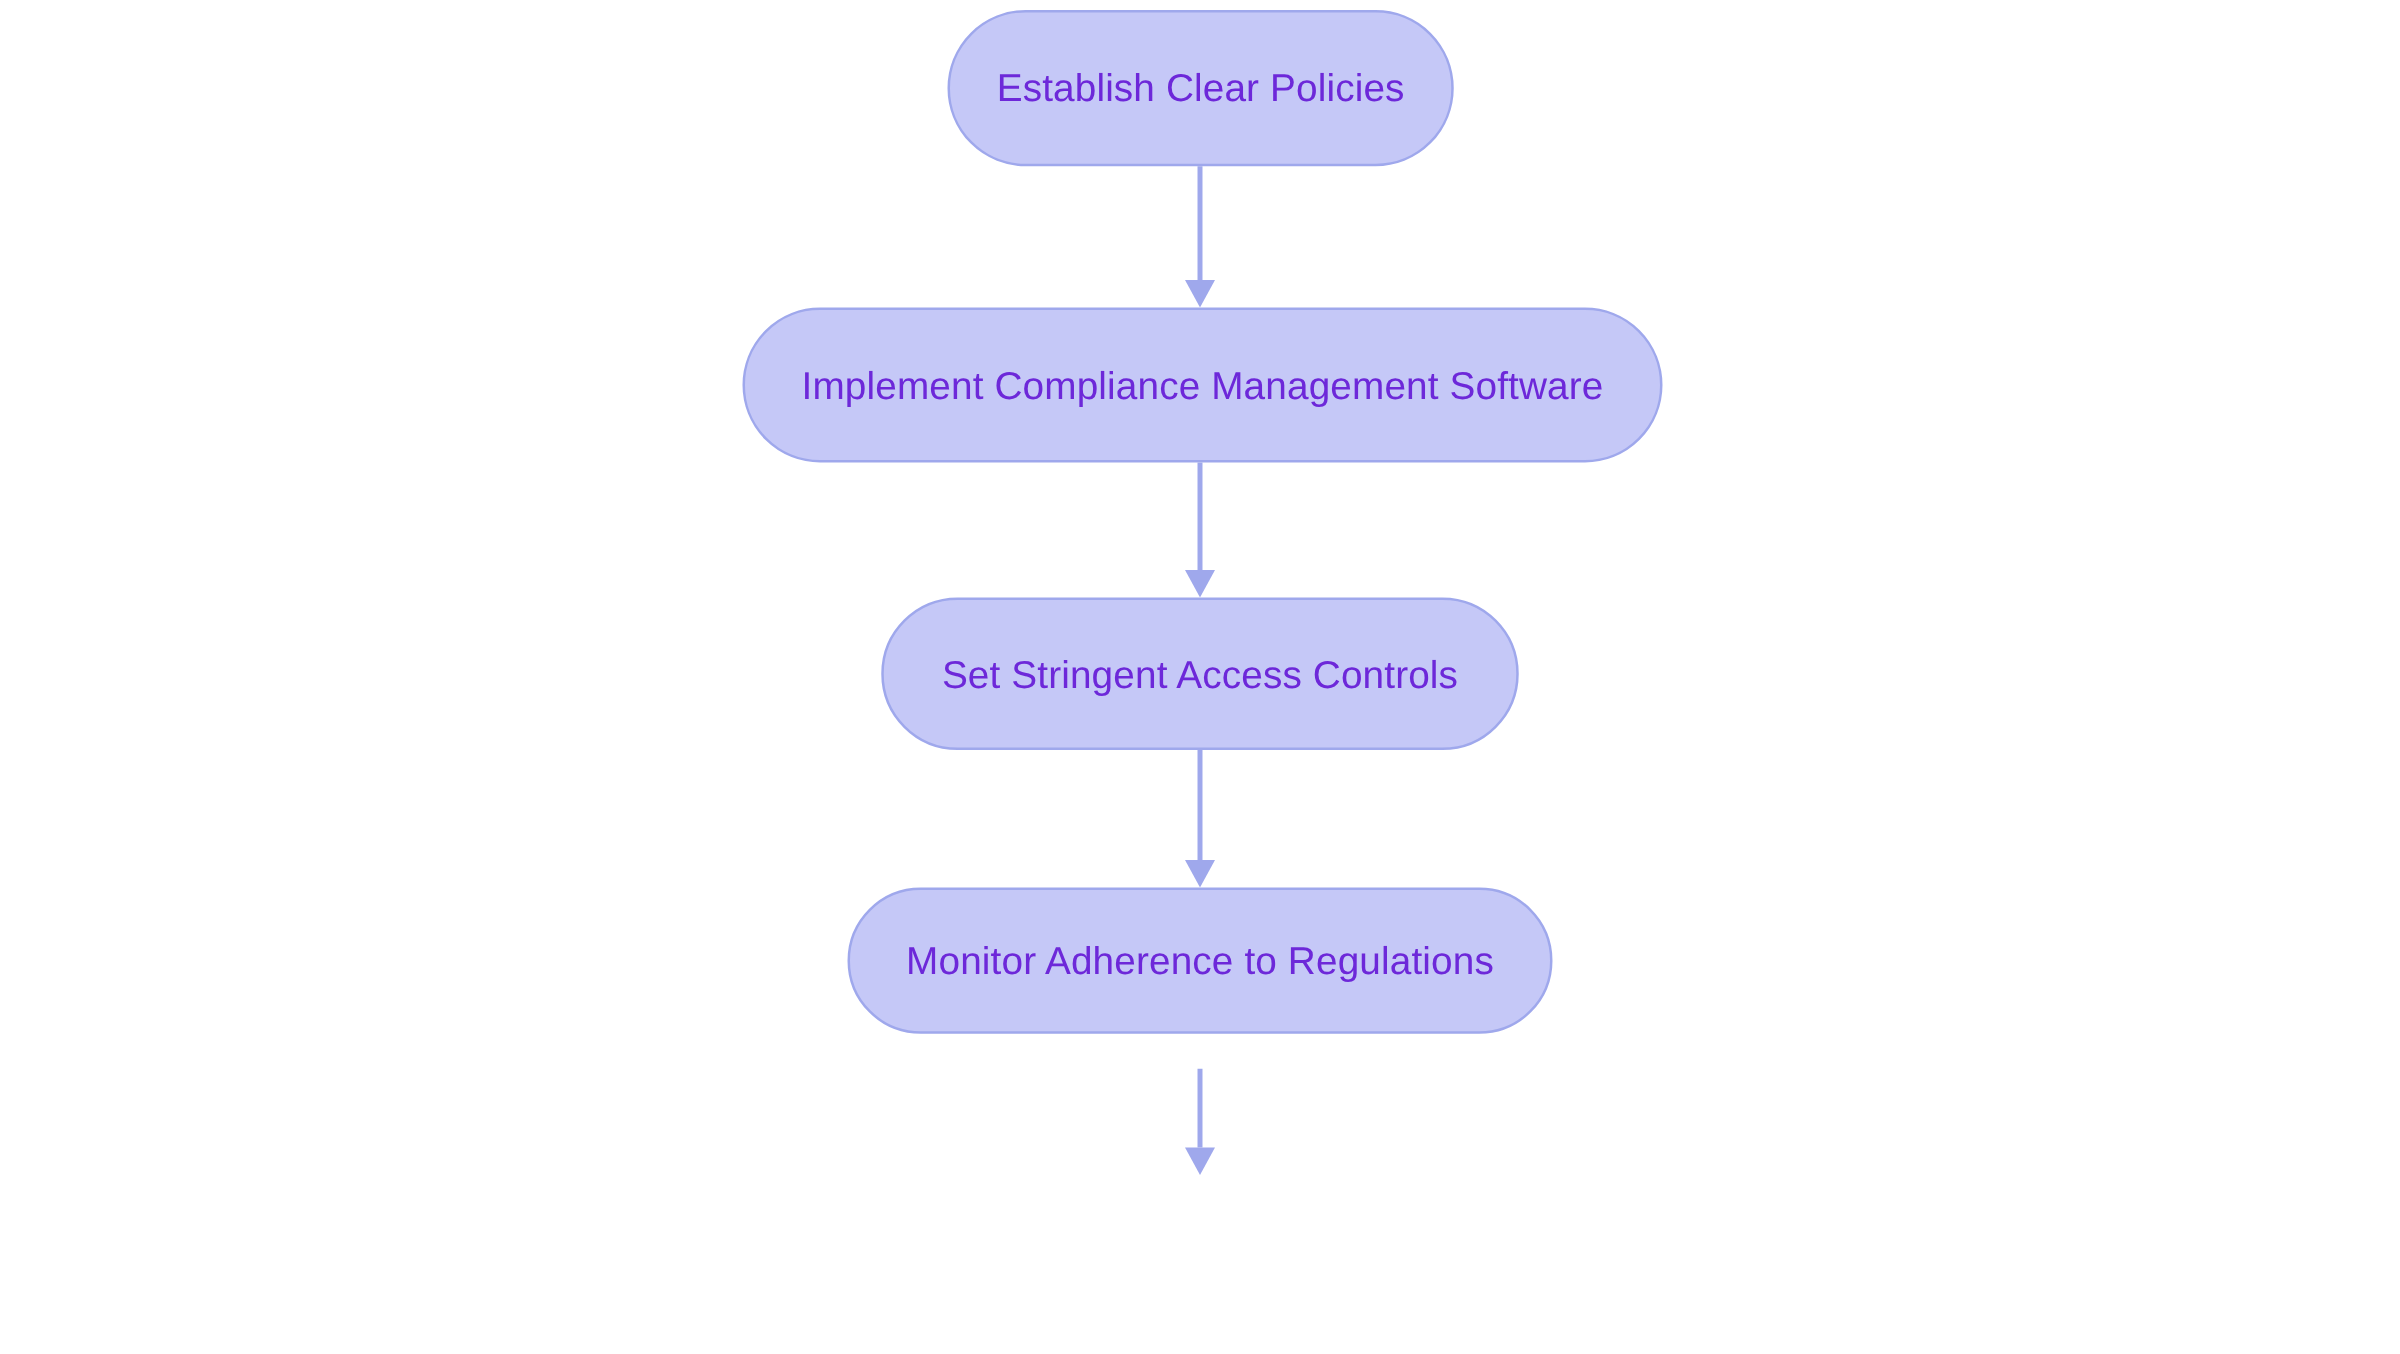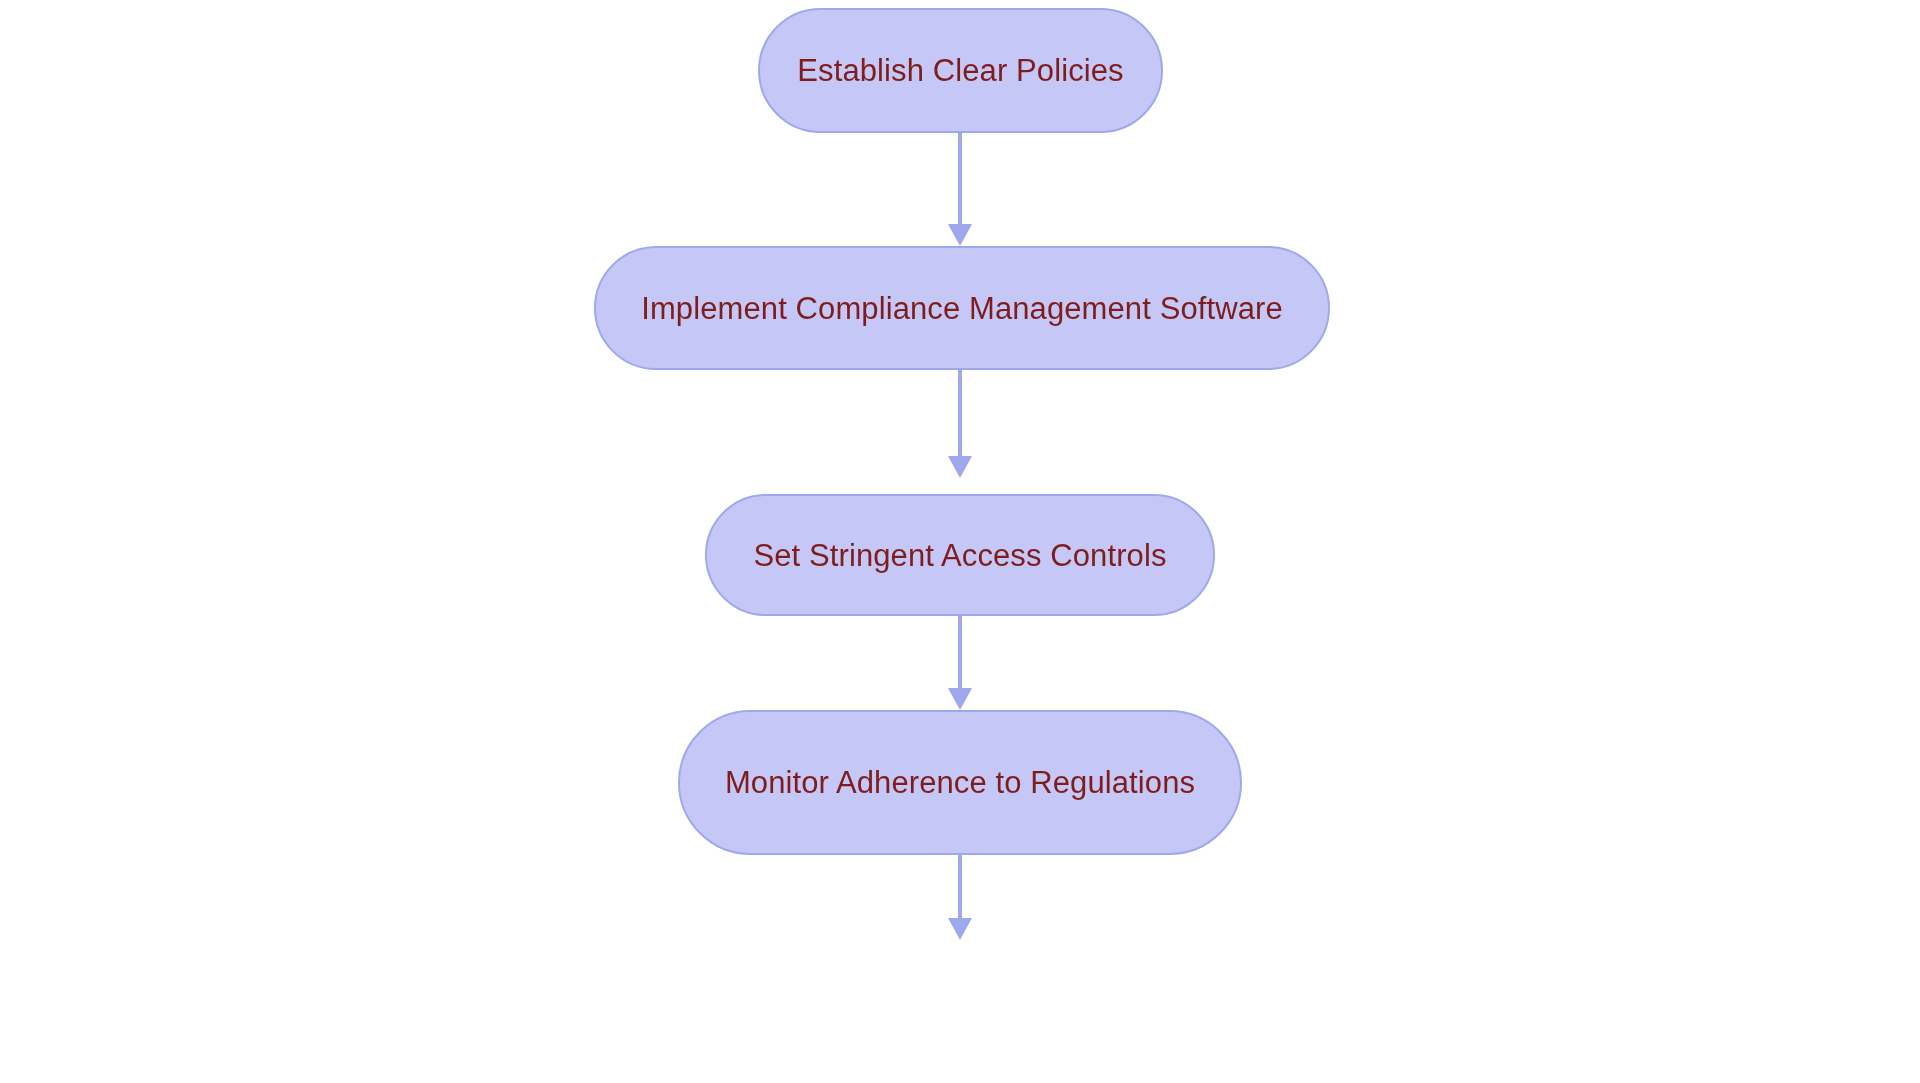"Establish Clear Policies" .node-label { color: #7f1d1d -> #6d28d9 }
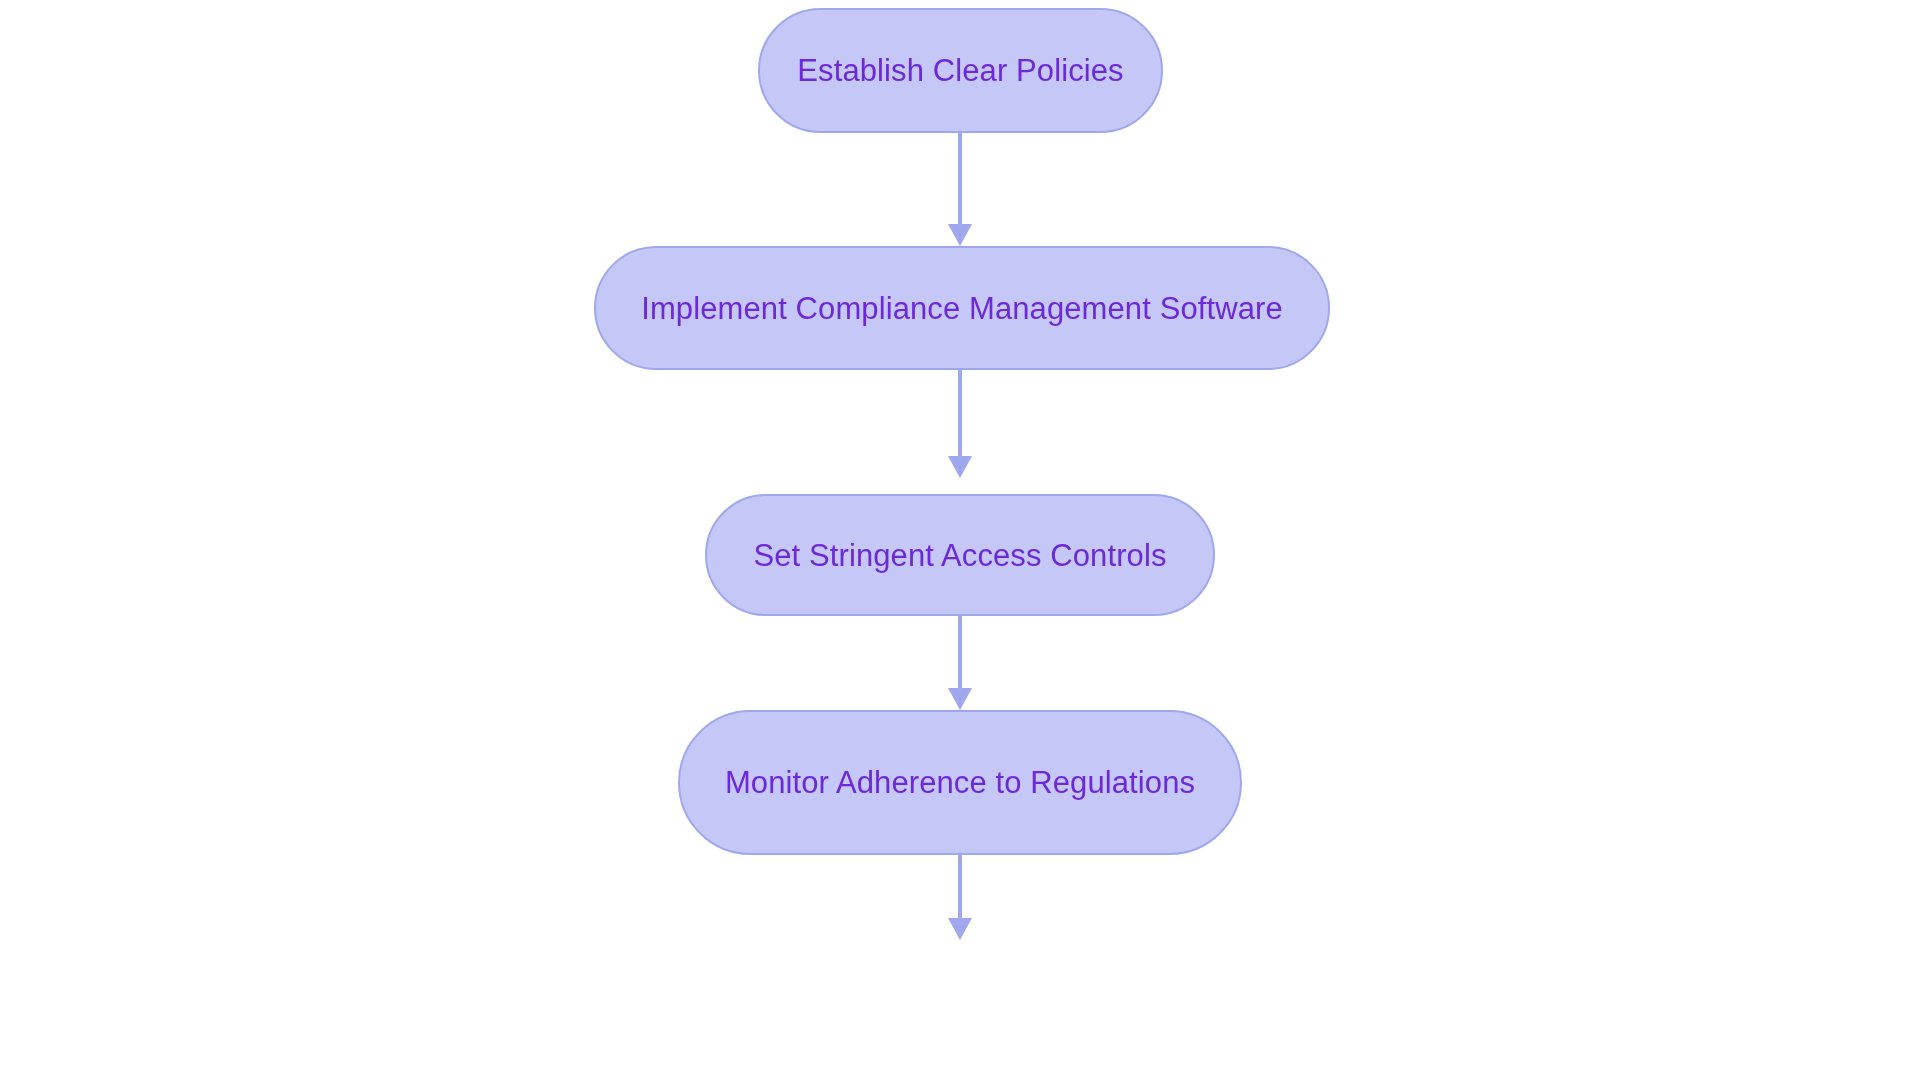"Set Stringent Access Controls" #node-2 { margin-top: 16px -> none }
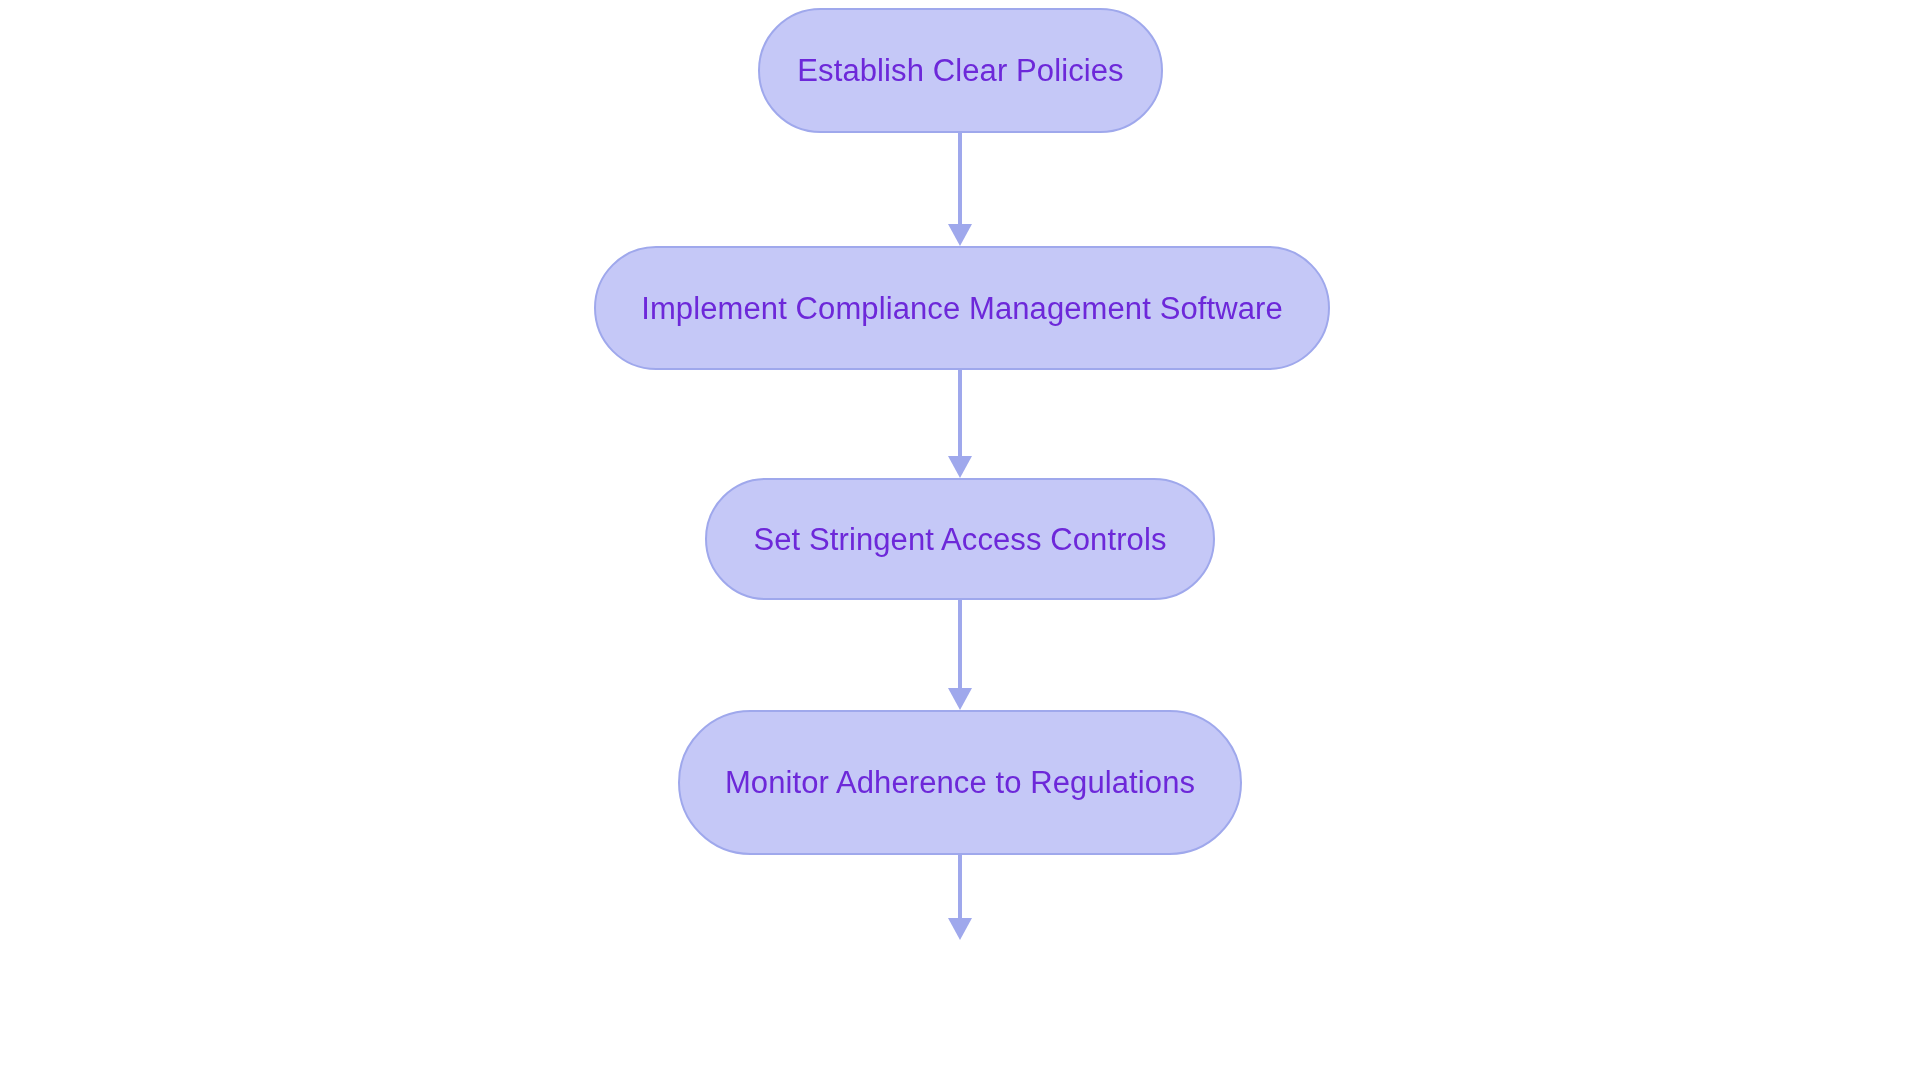"Monitor Adherence to Regulations" #node-3 { height: 145px -> 117px }
